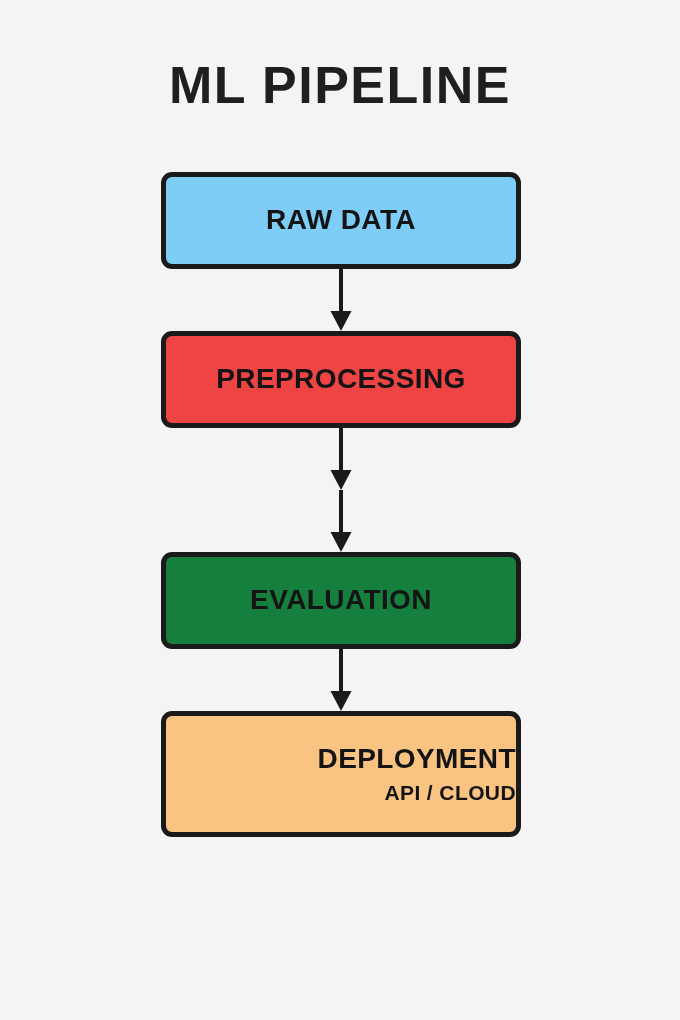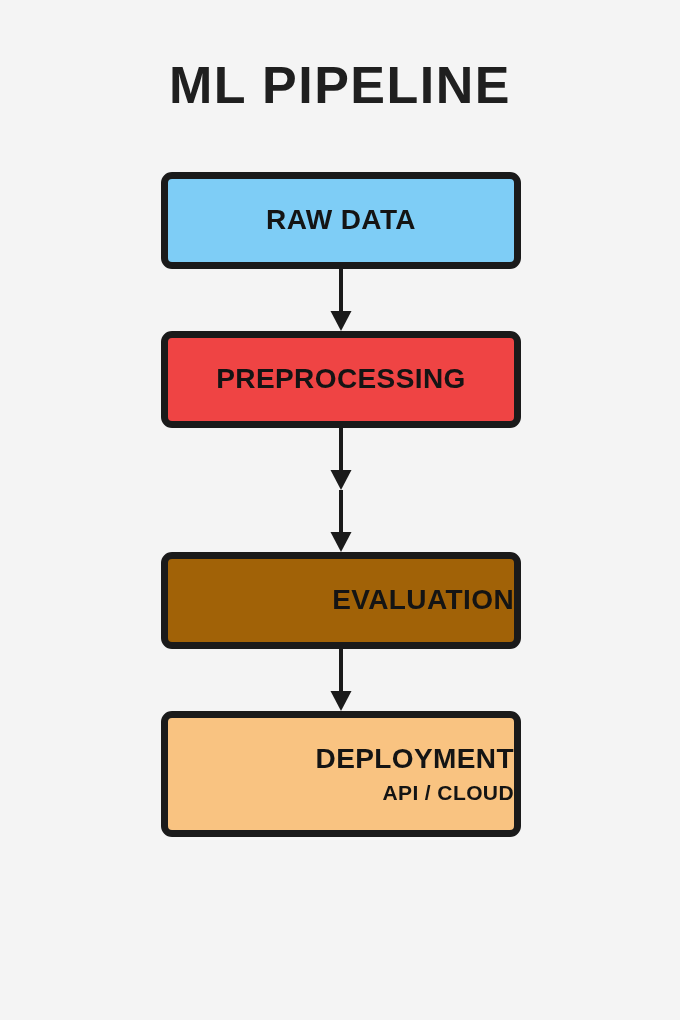"RAW DATA" .node { border: 7px solid #1d4ed8 -> 5px solid #1d4ed8 }
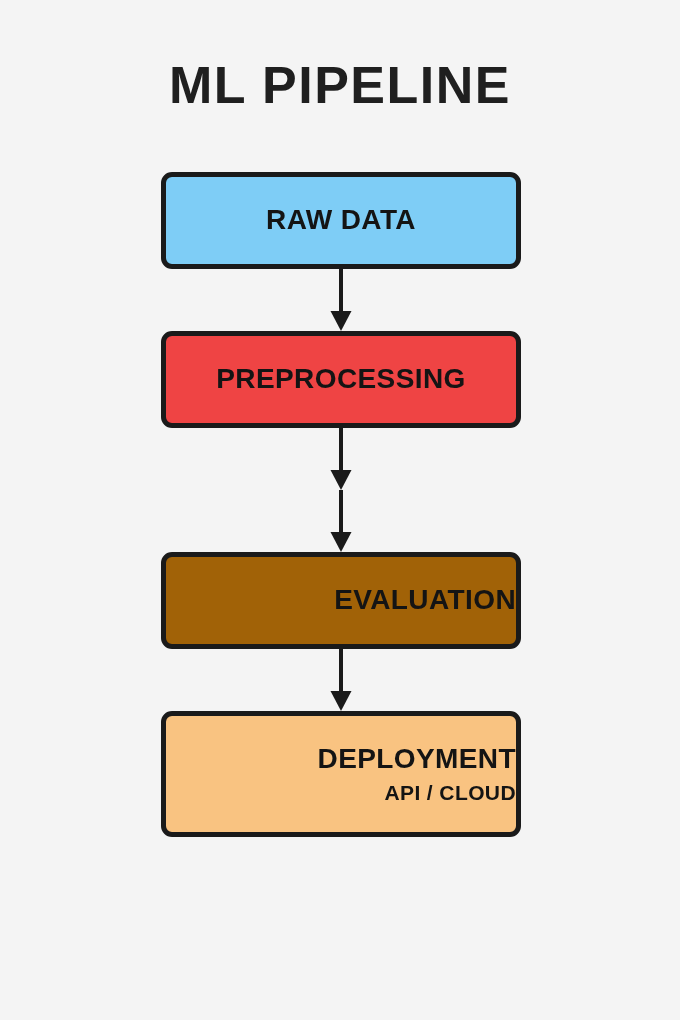"EVALUATION" div.node { align-items: flex-end -> none; background: #a16207 -> #15803d }
